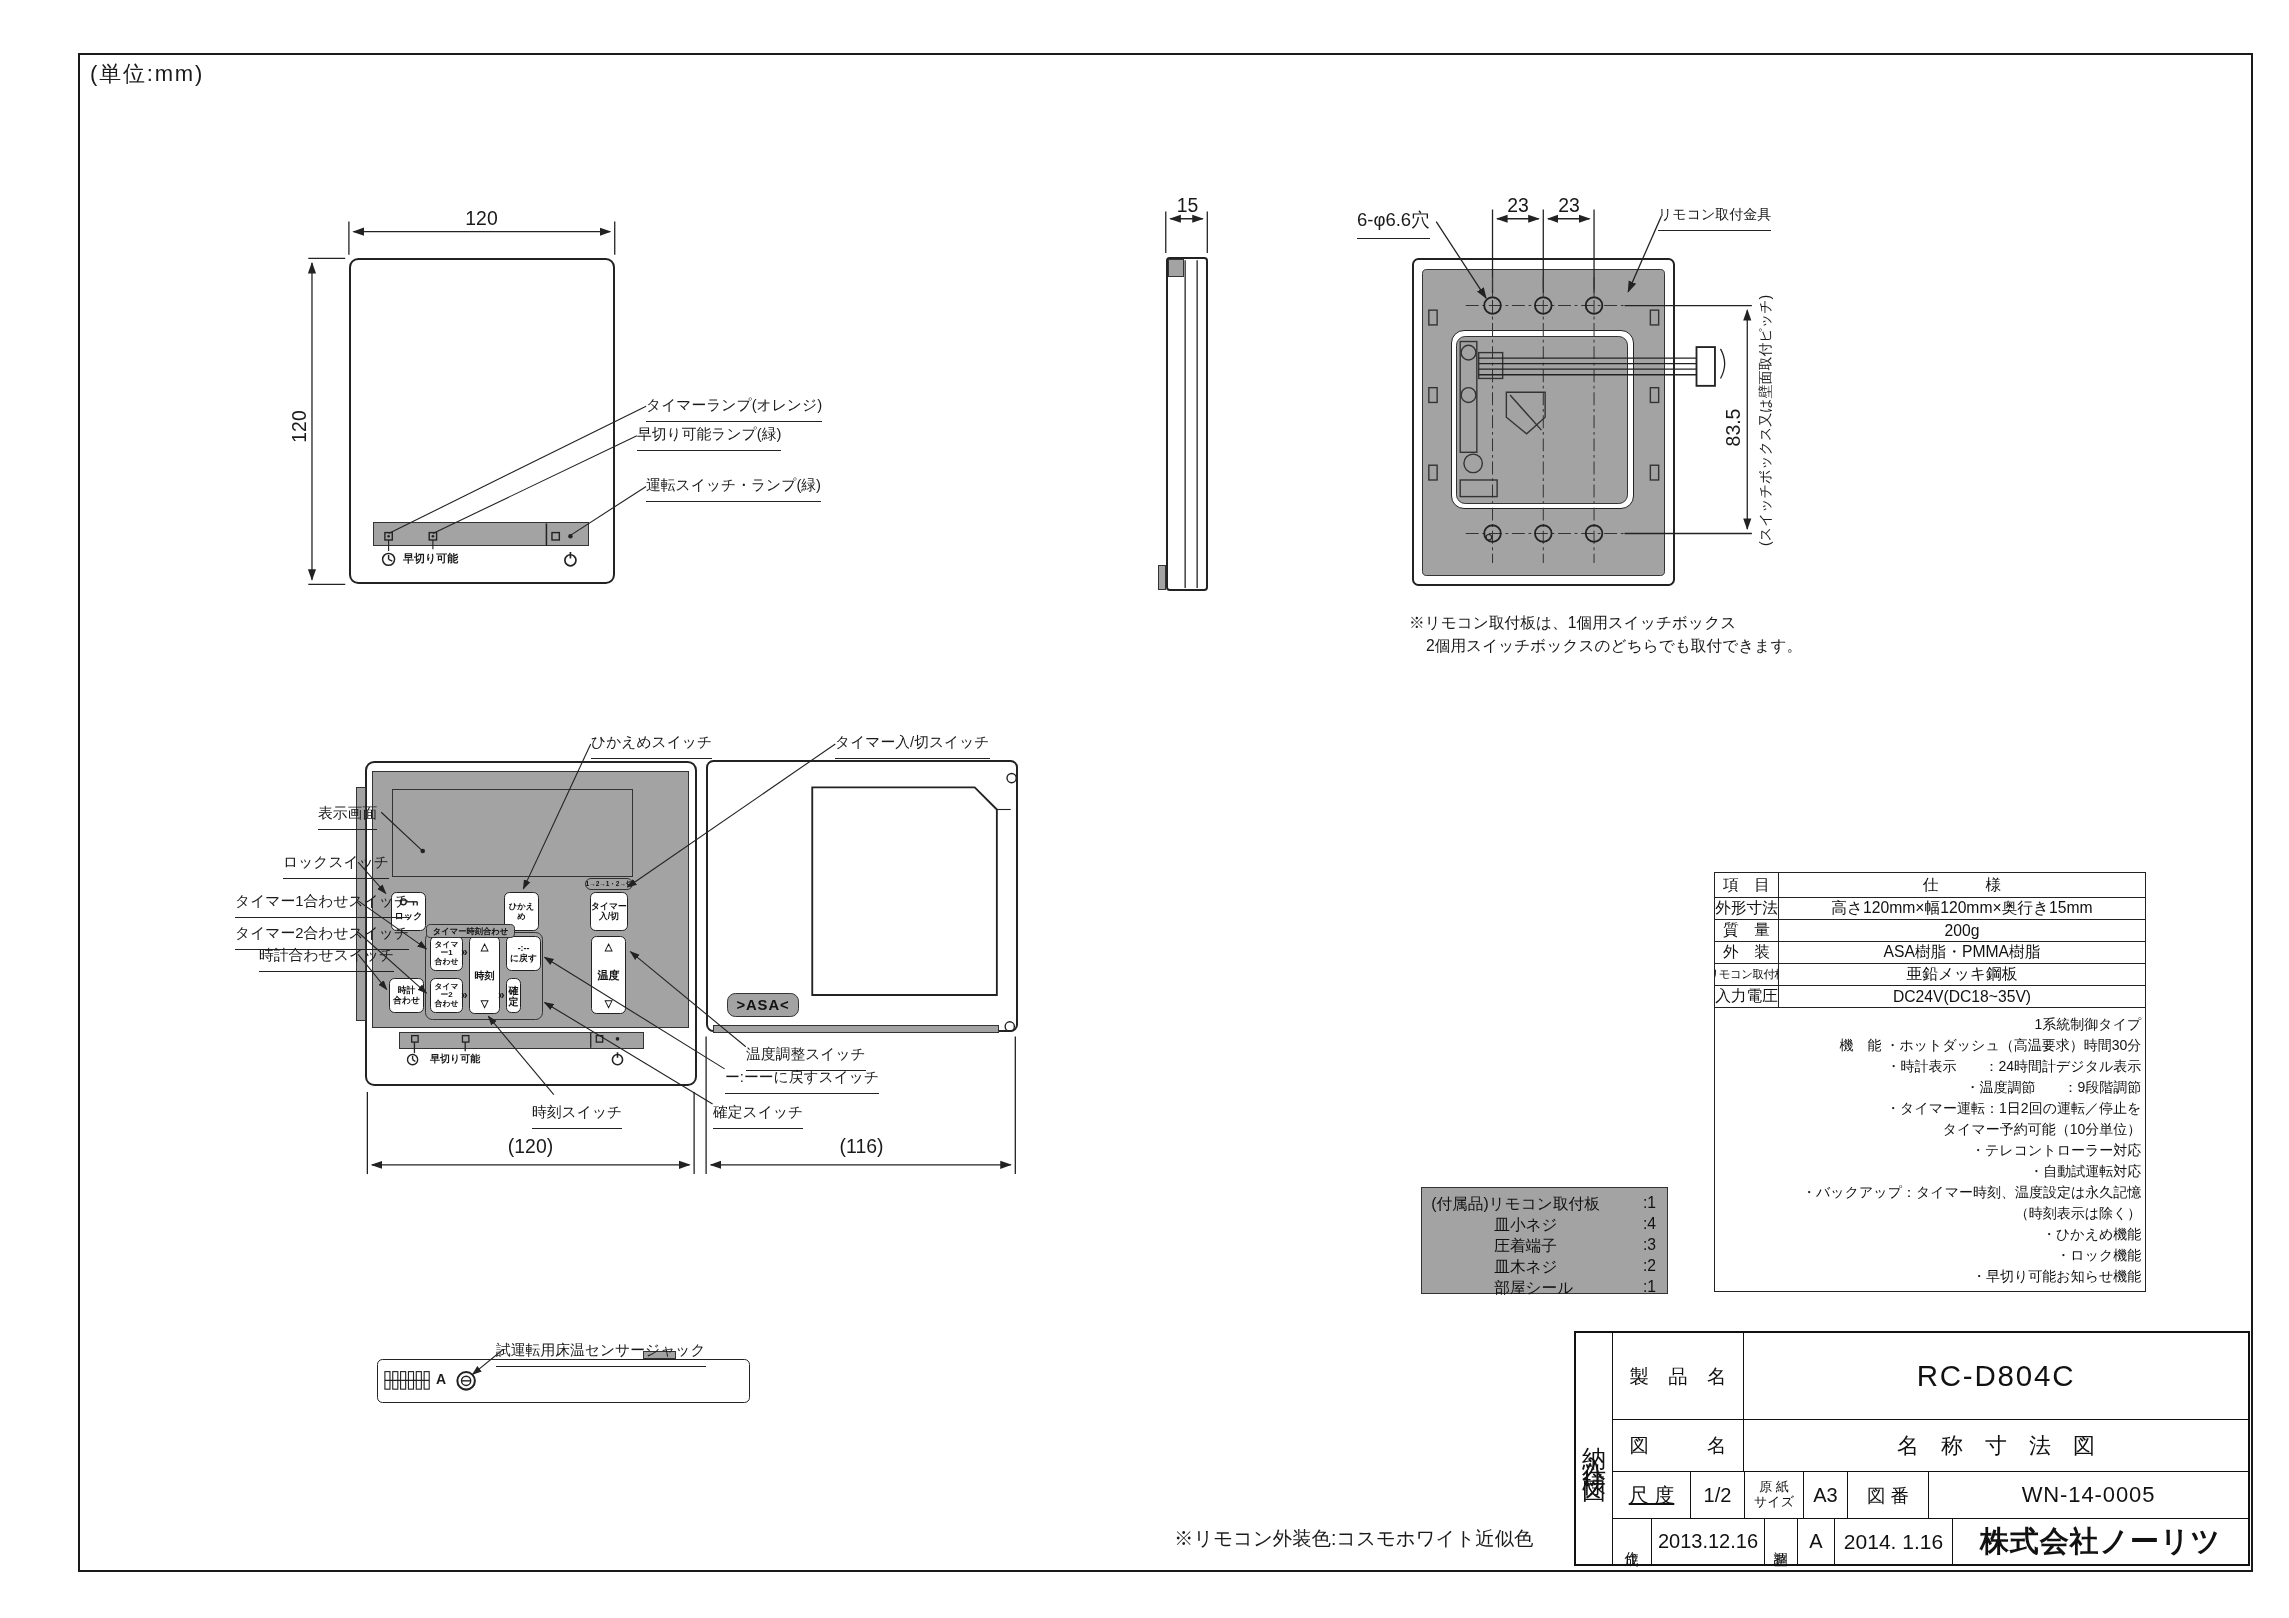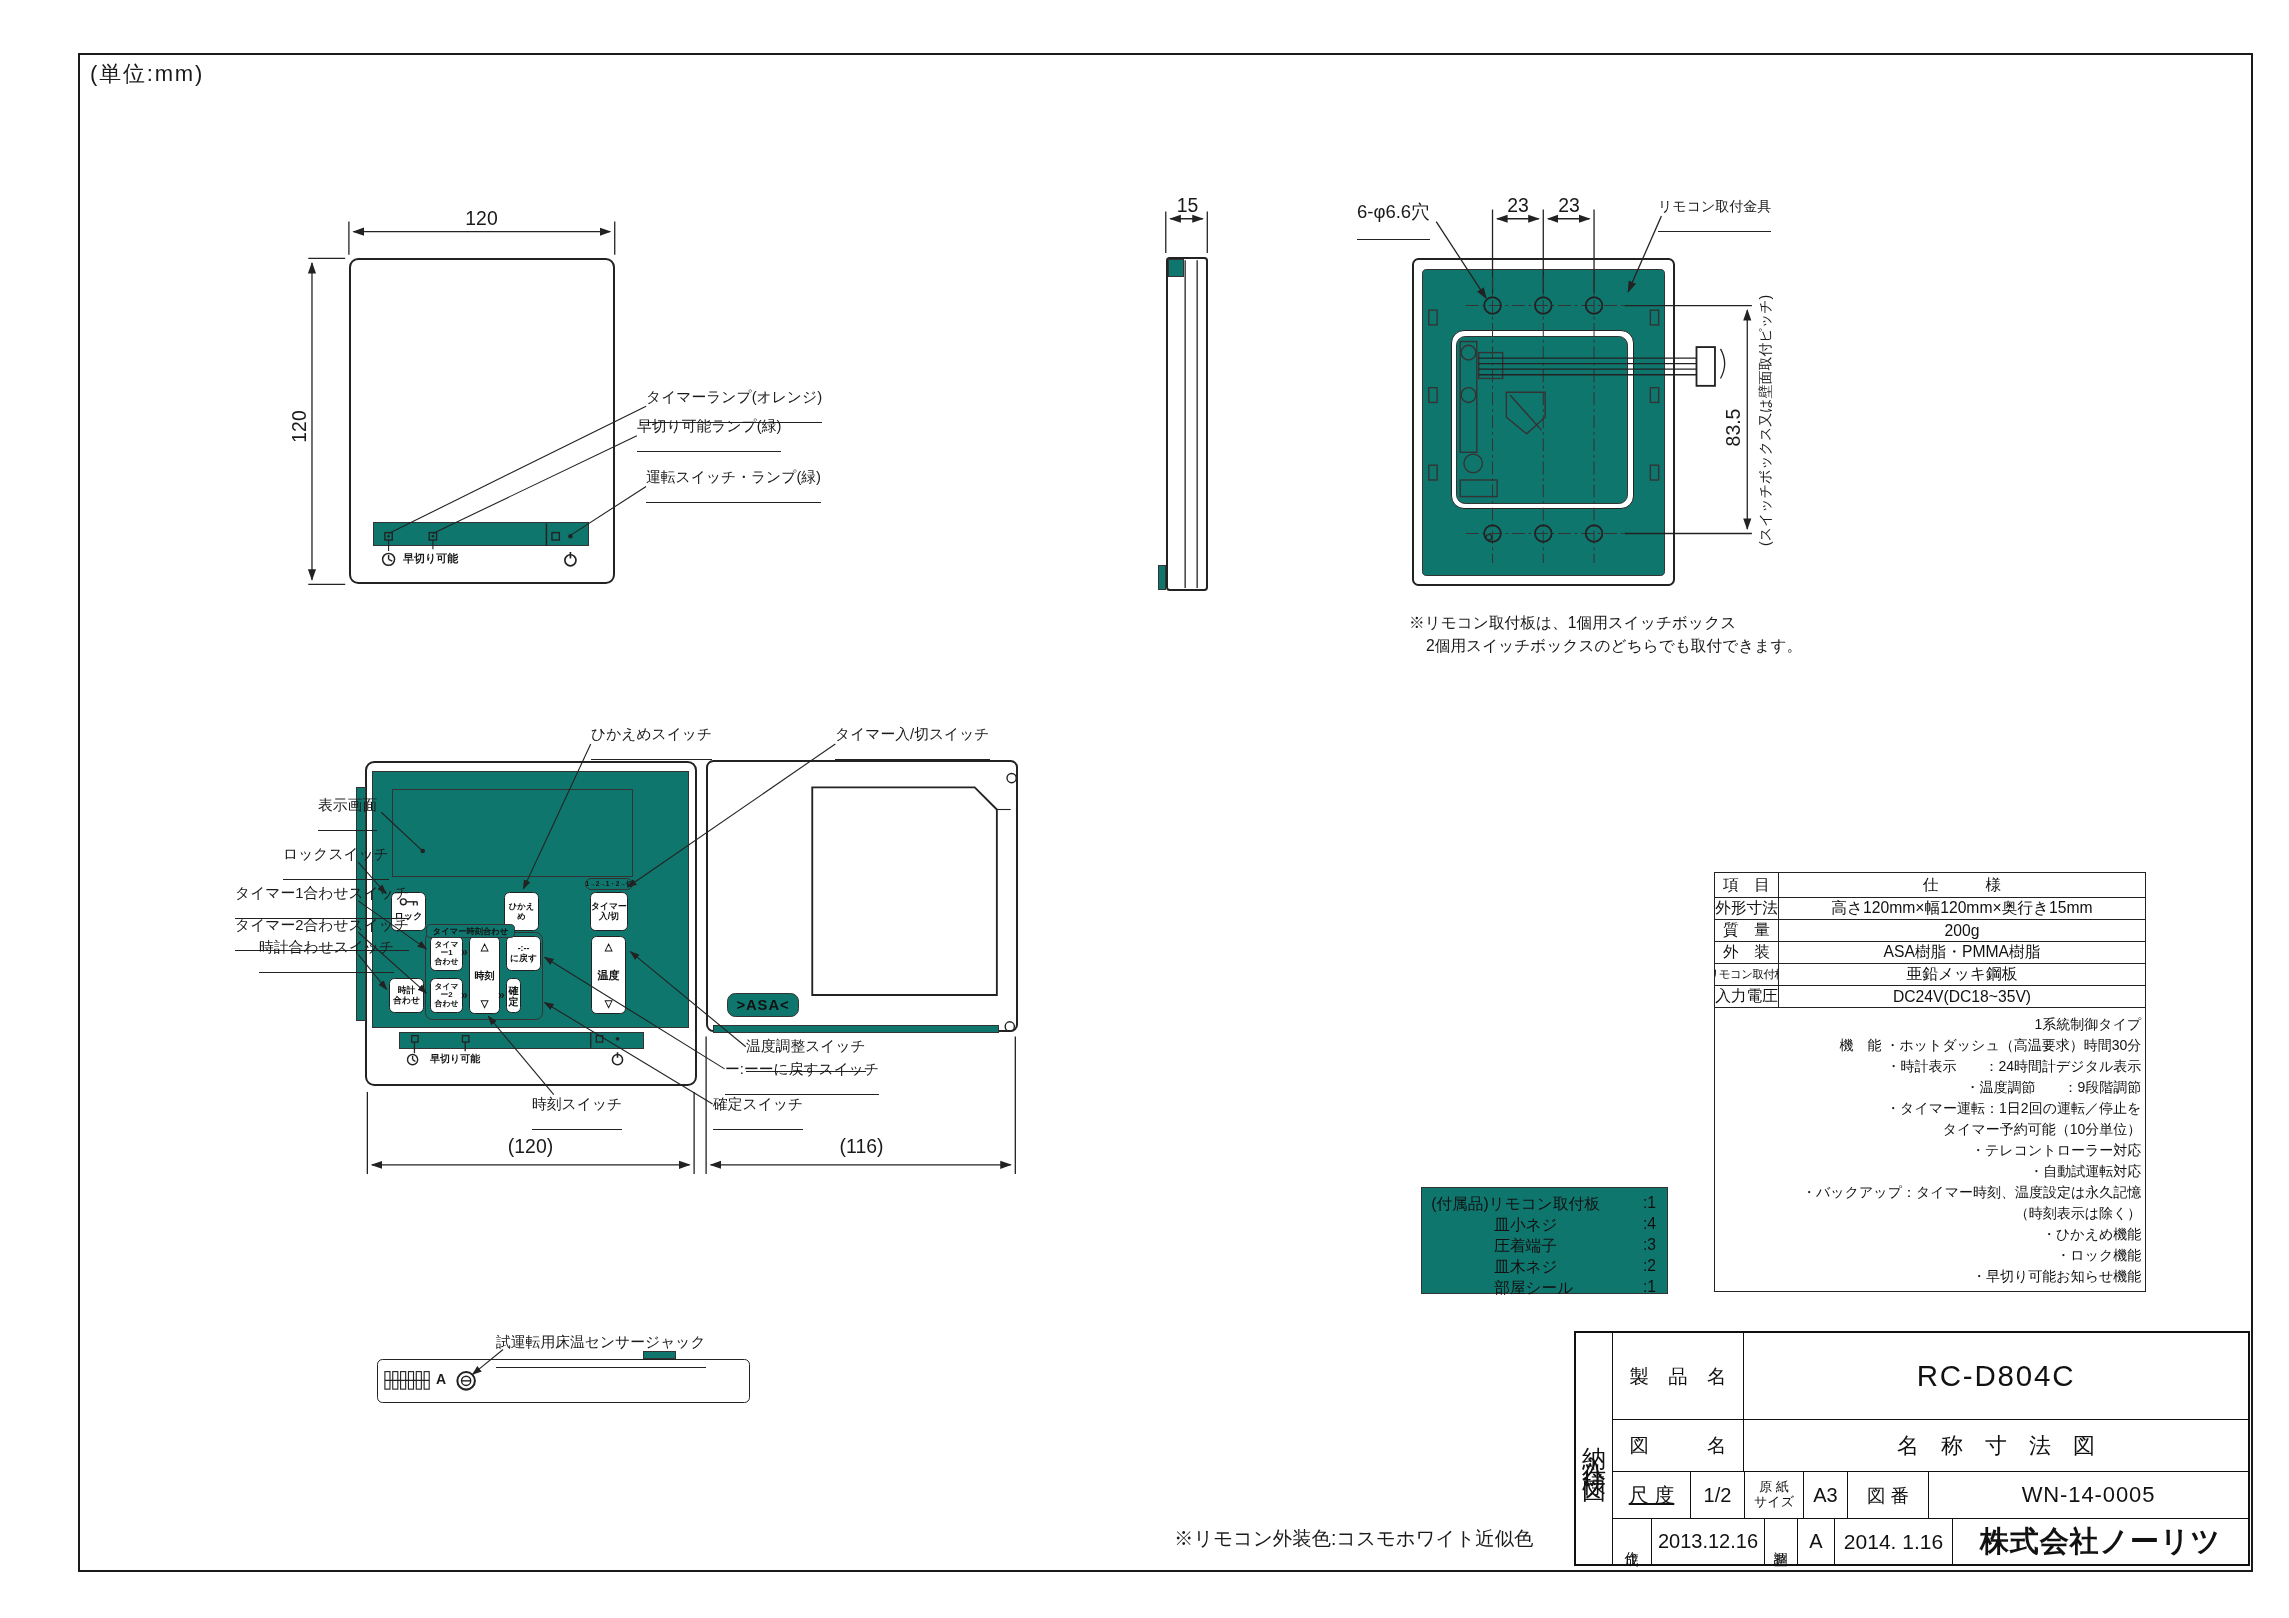"6-φ6.6穴" .lbl { margin-top: none -> 8px; padding-bottom: 15px -> 6px }
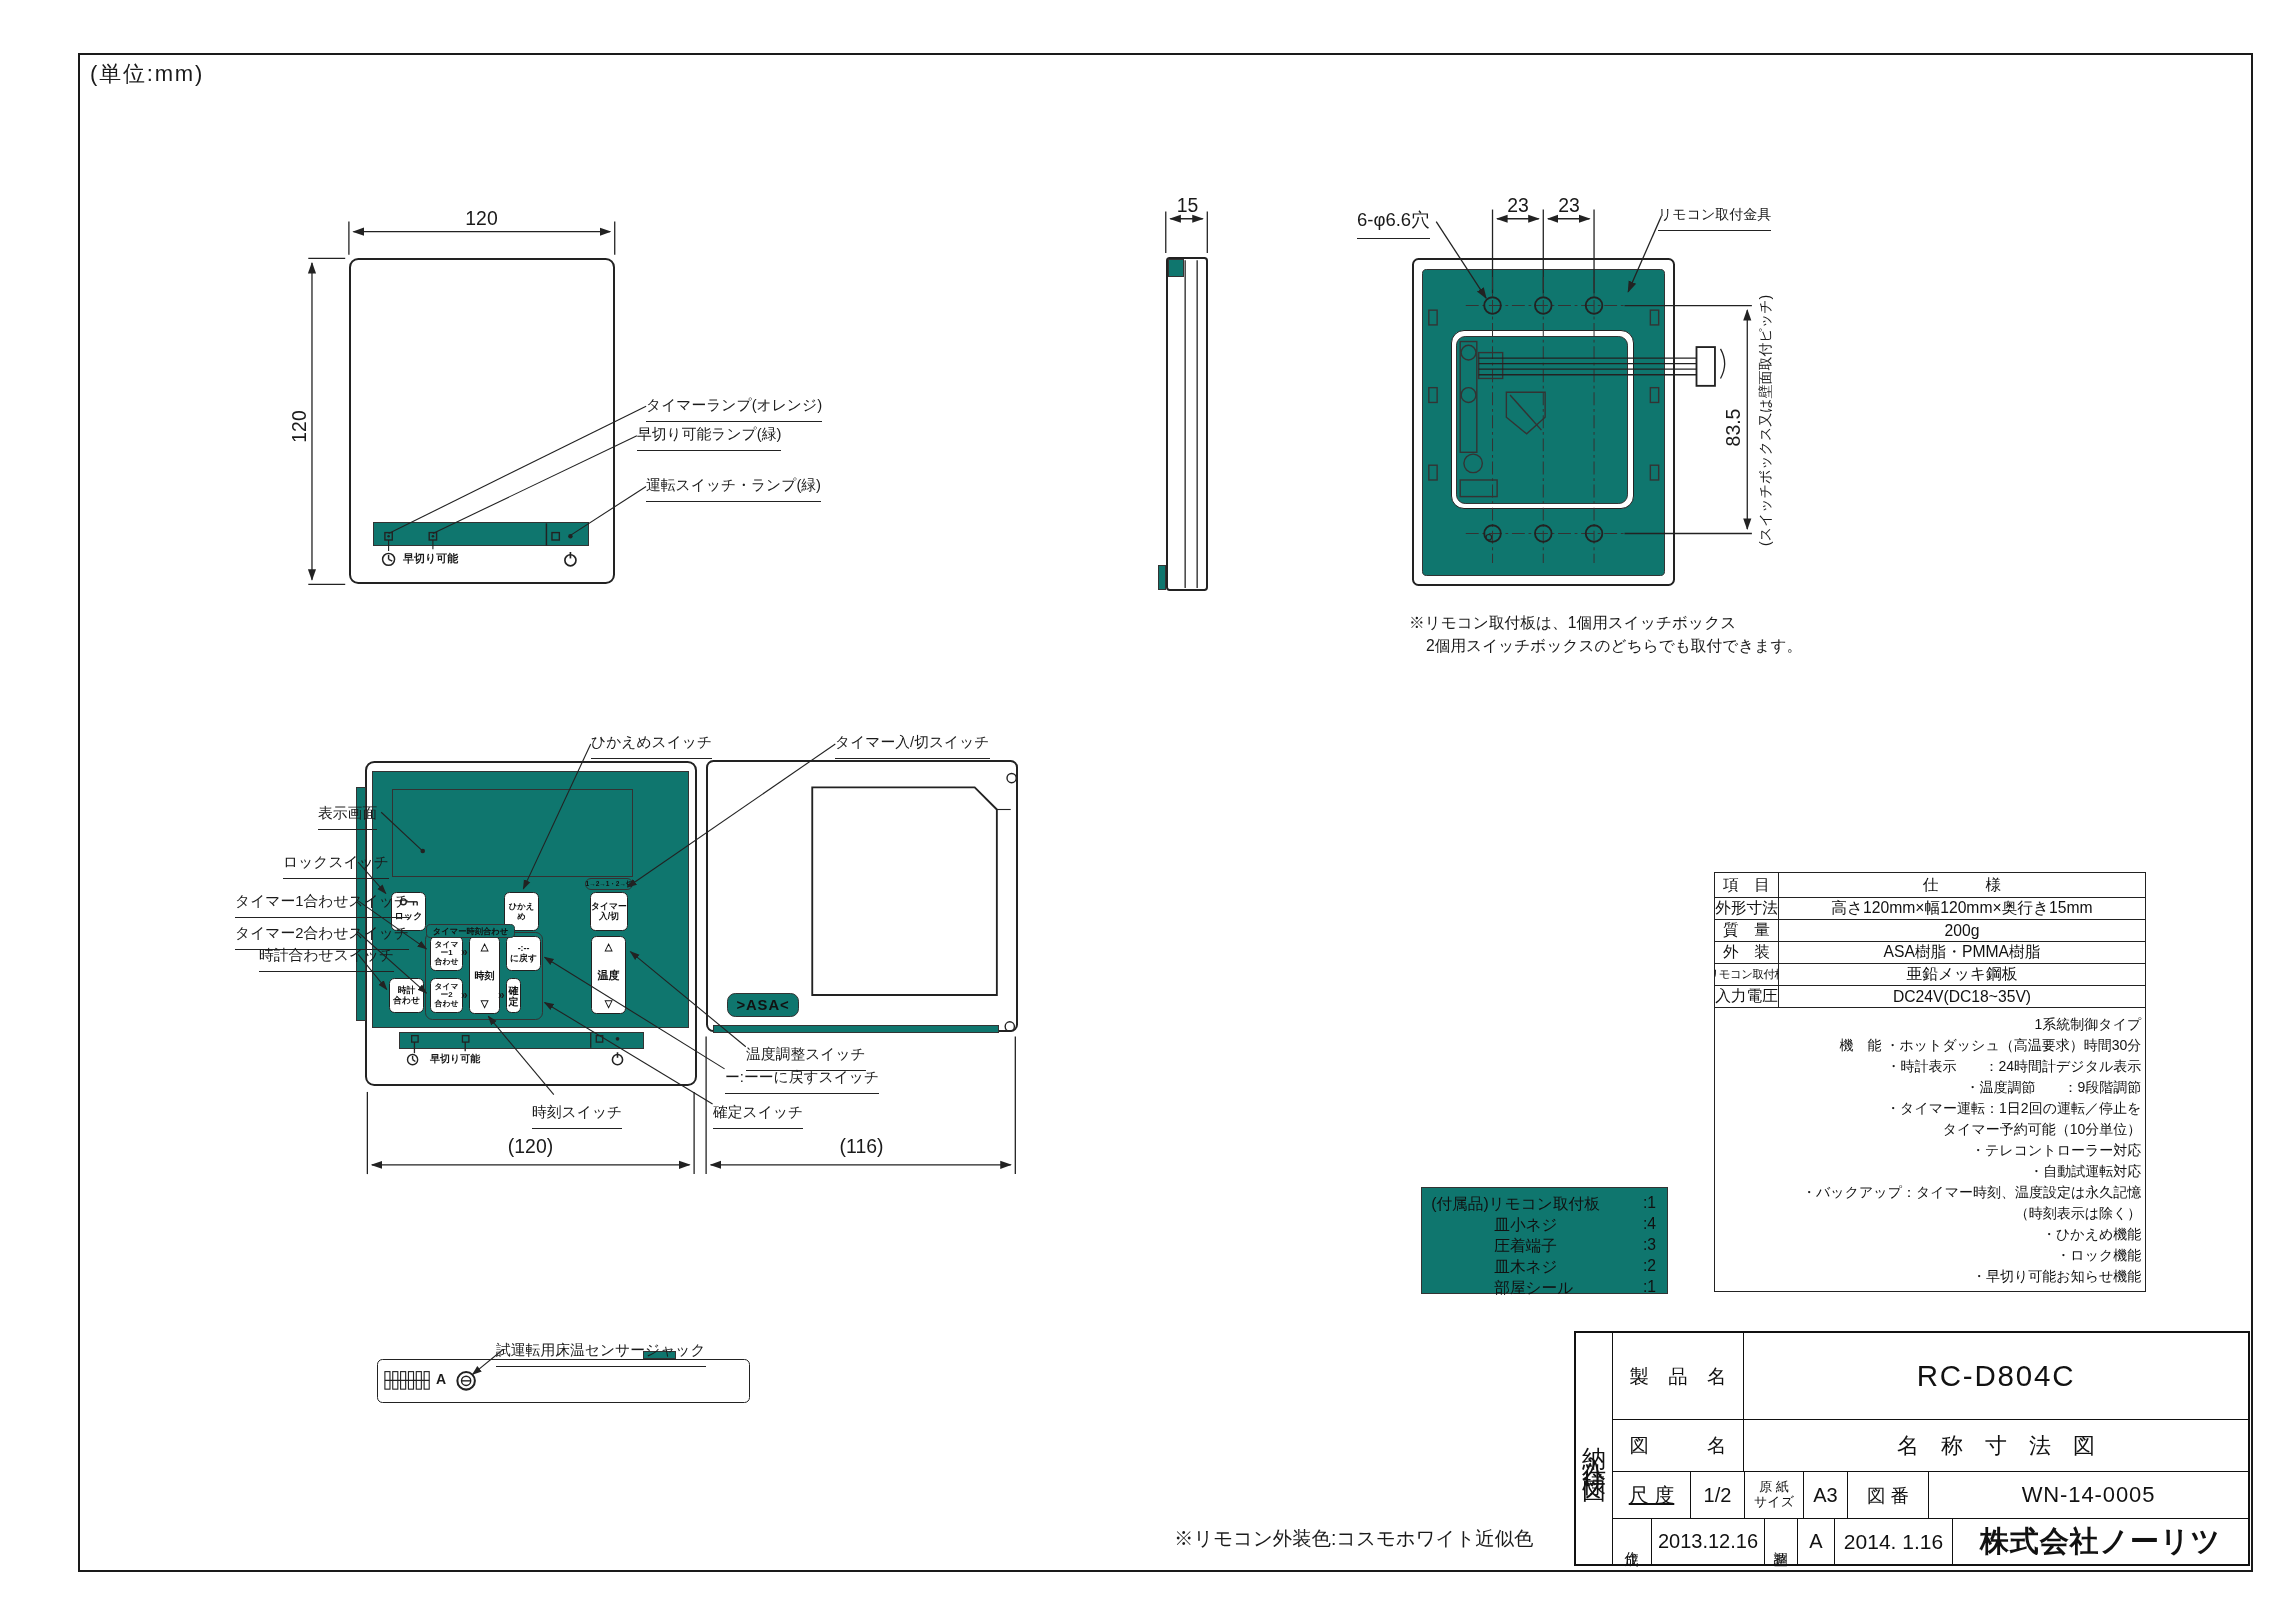"タイマー時刻合わせ" .thinbox { background: #0f766e -> #a3a3a3 }
